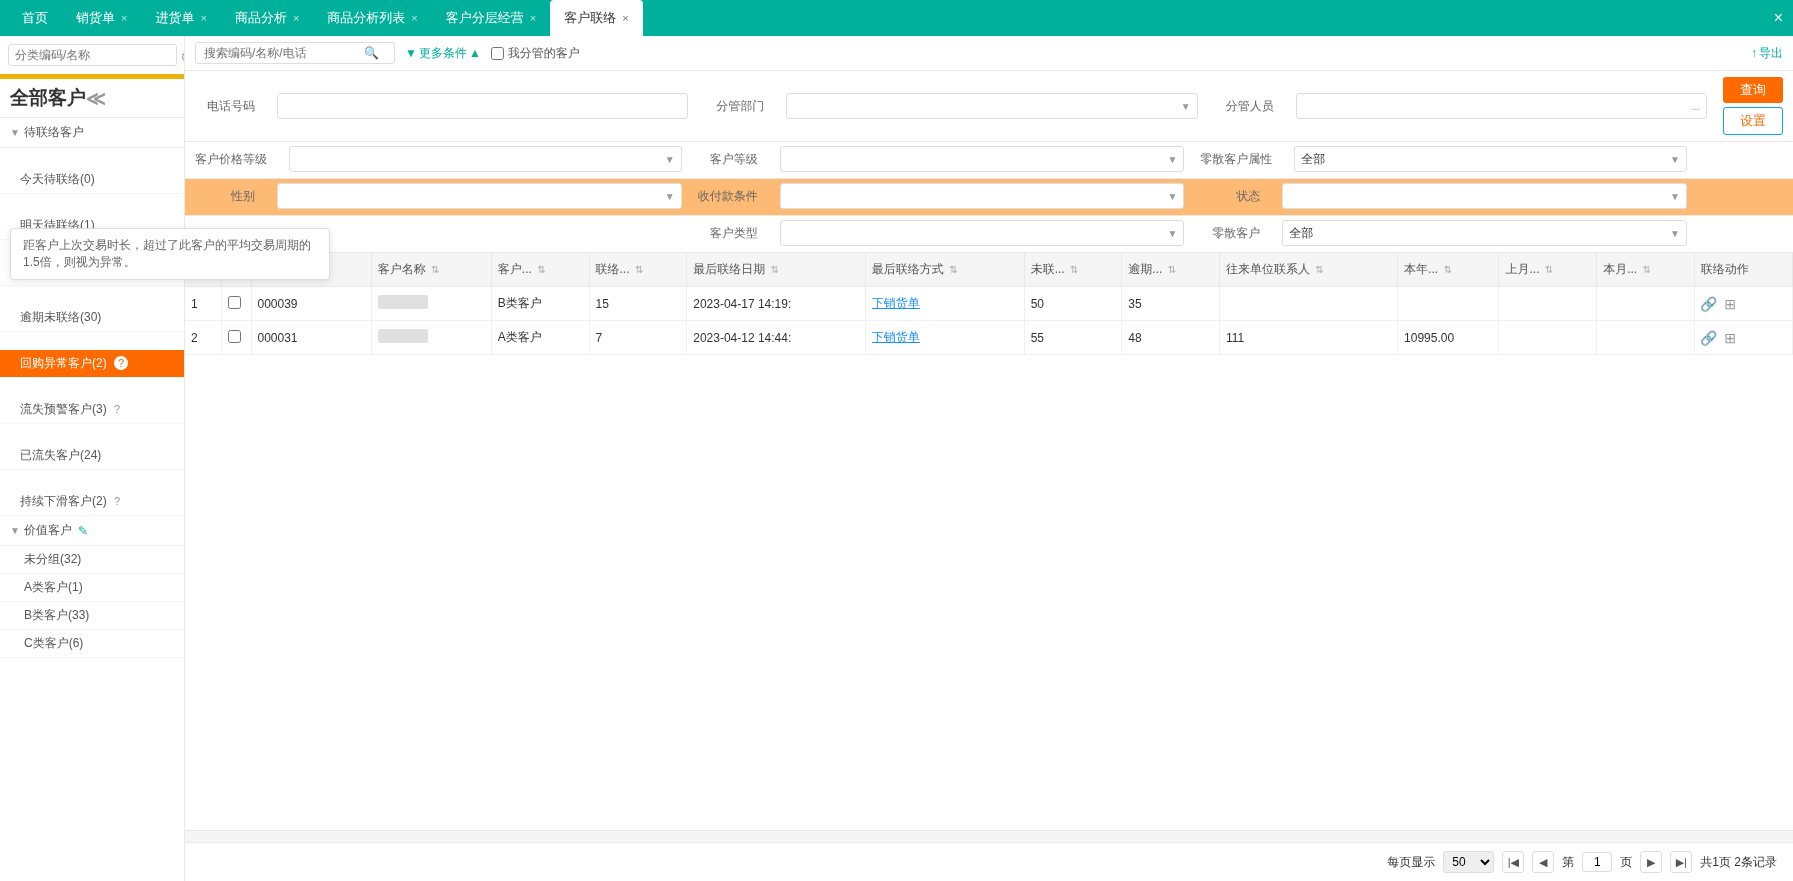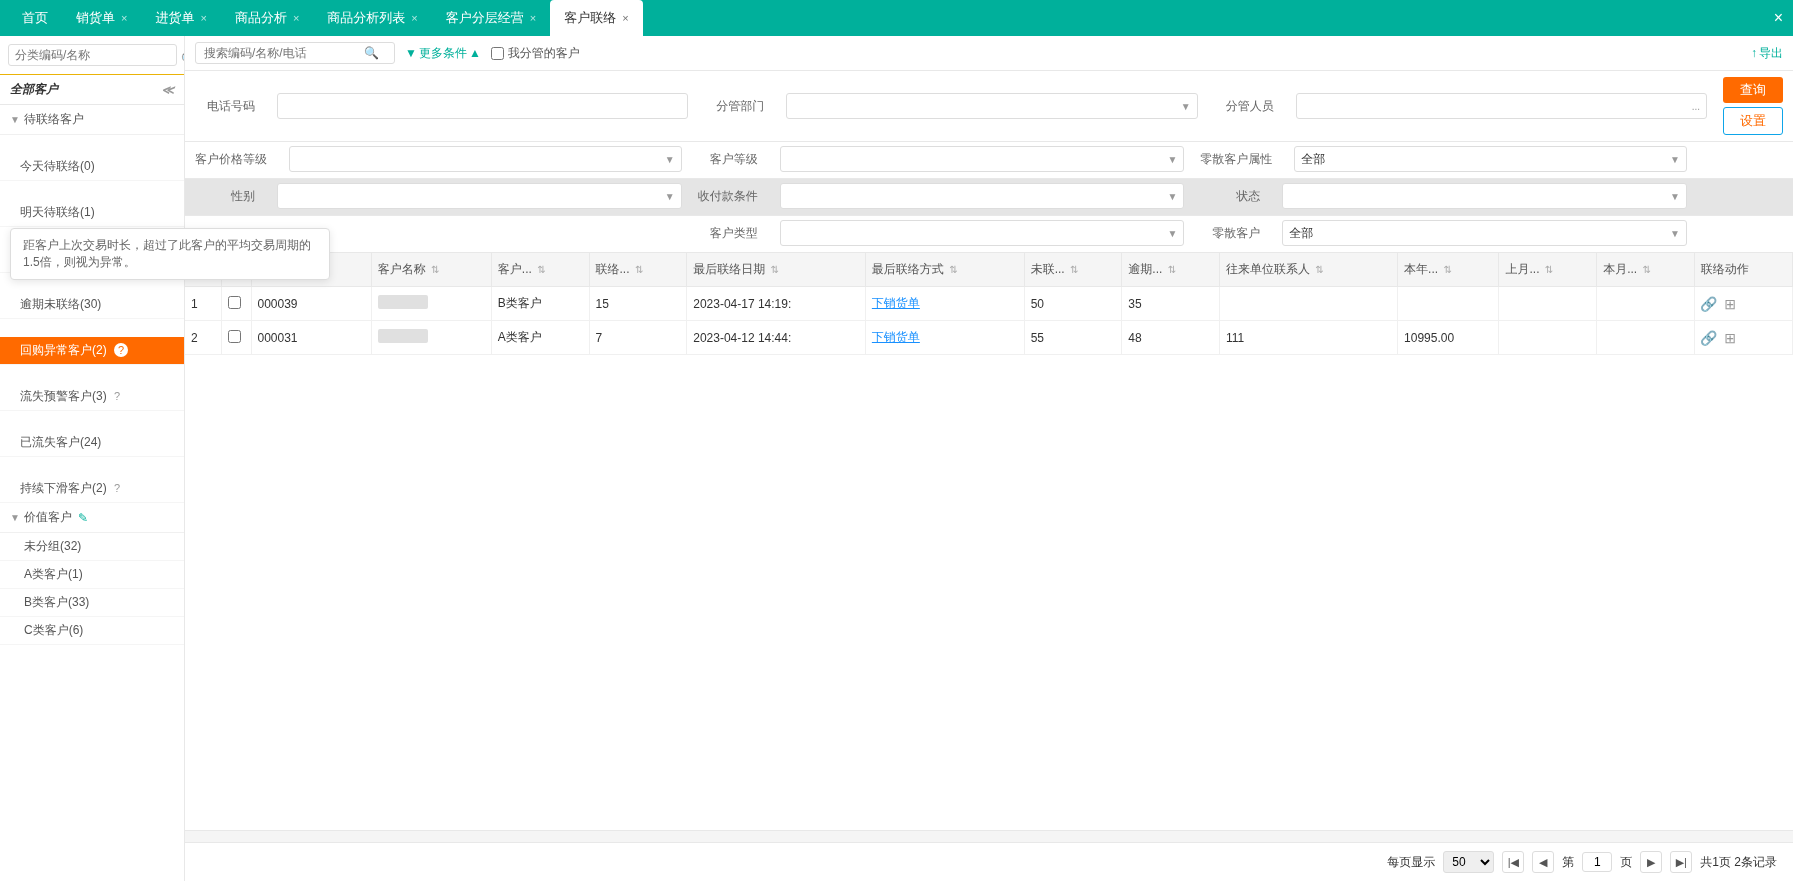"分类编码/名称" .sidebar-search { border-bottom: 1px solid #eab308 -> 5px solid #eab308 }
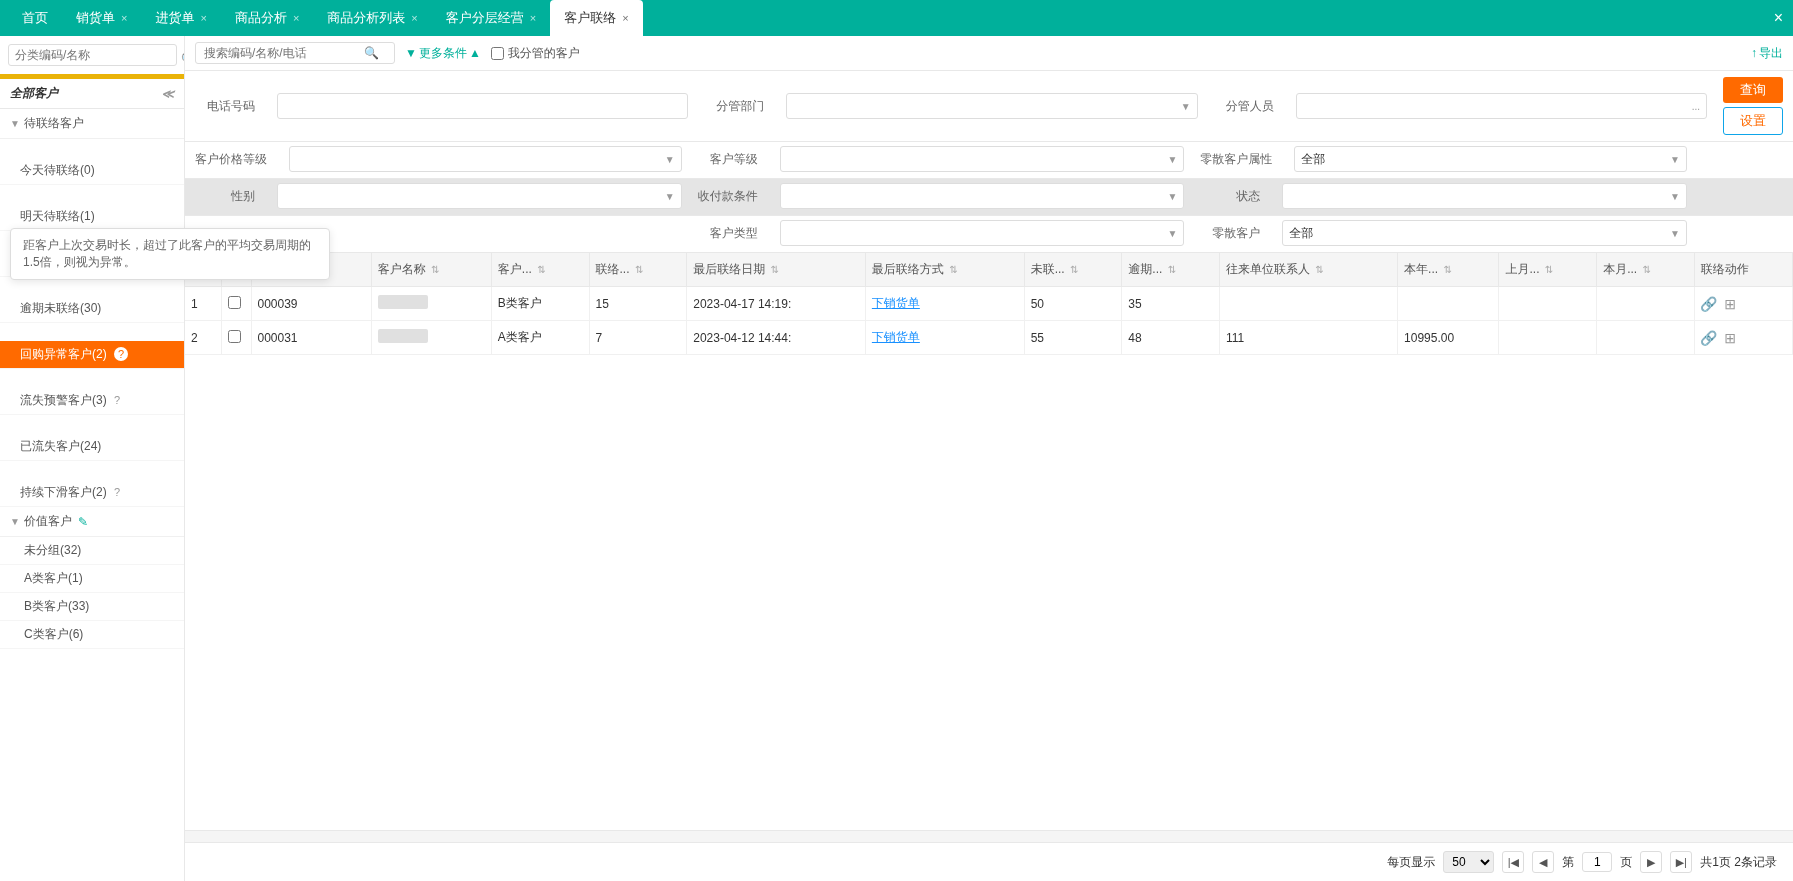"全部客户" .sidebar-section-header { font-size: 12px -> 19px; font-style: italic -> none; justify-content: space-between -> none }
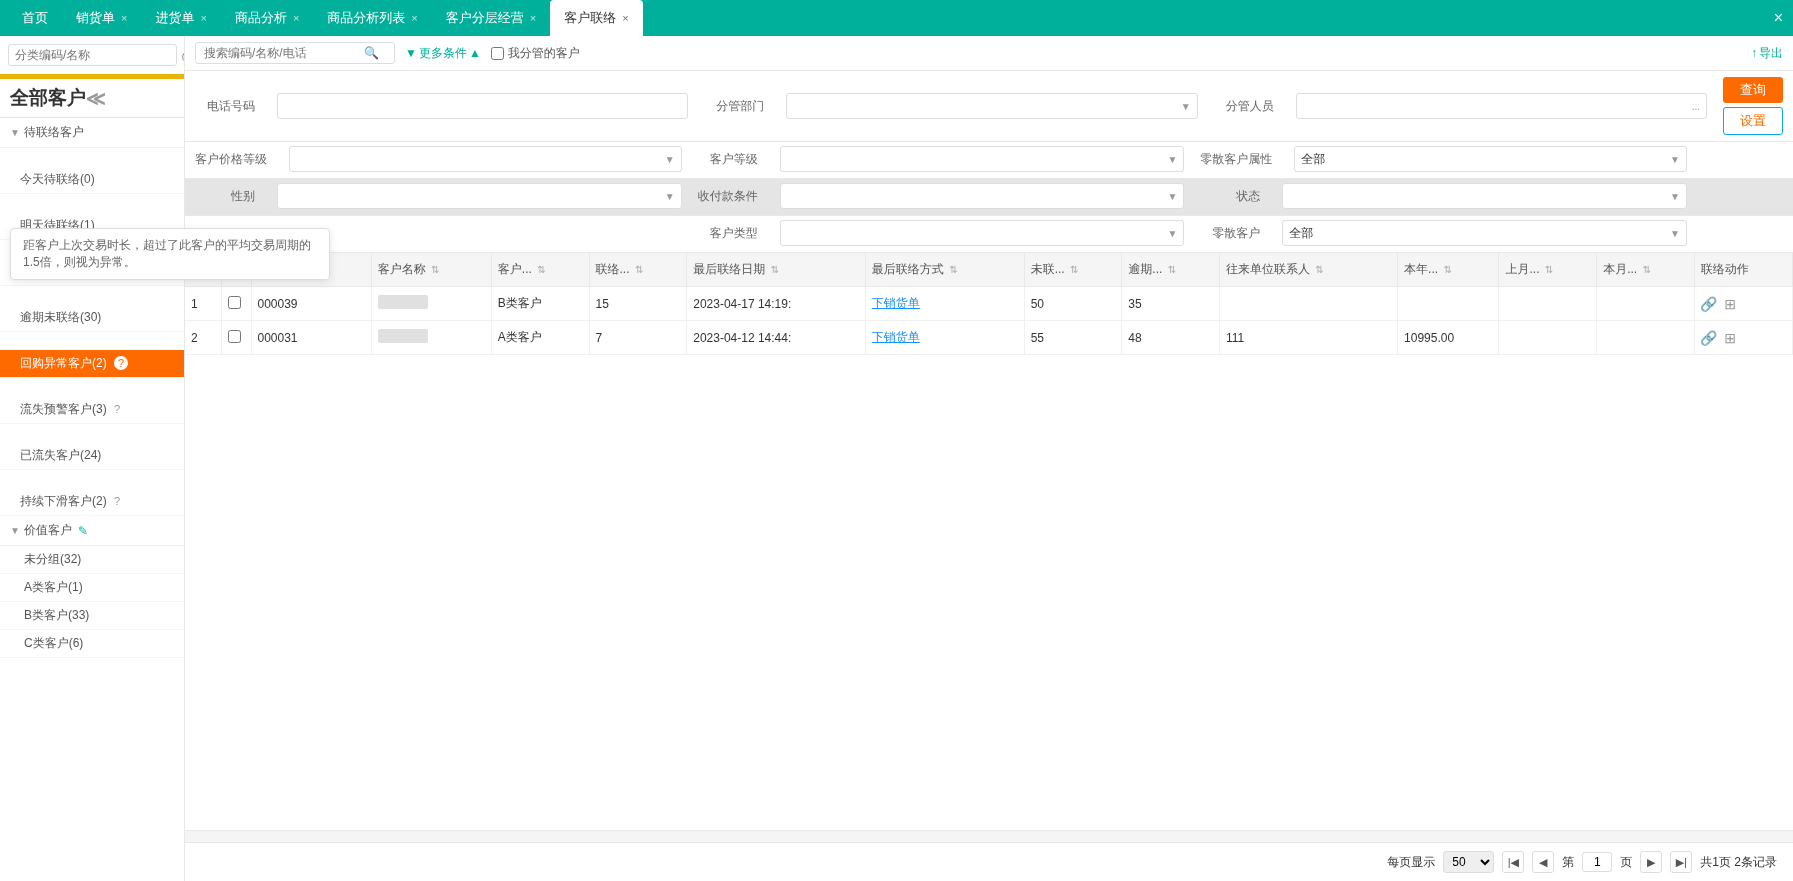"性别" div { background: #e5e5e5 -> #fdba74 }
